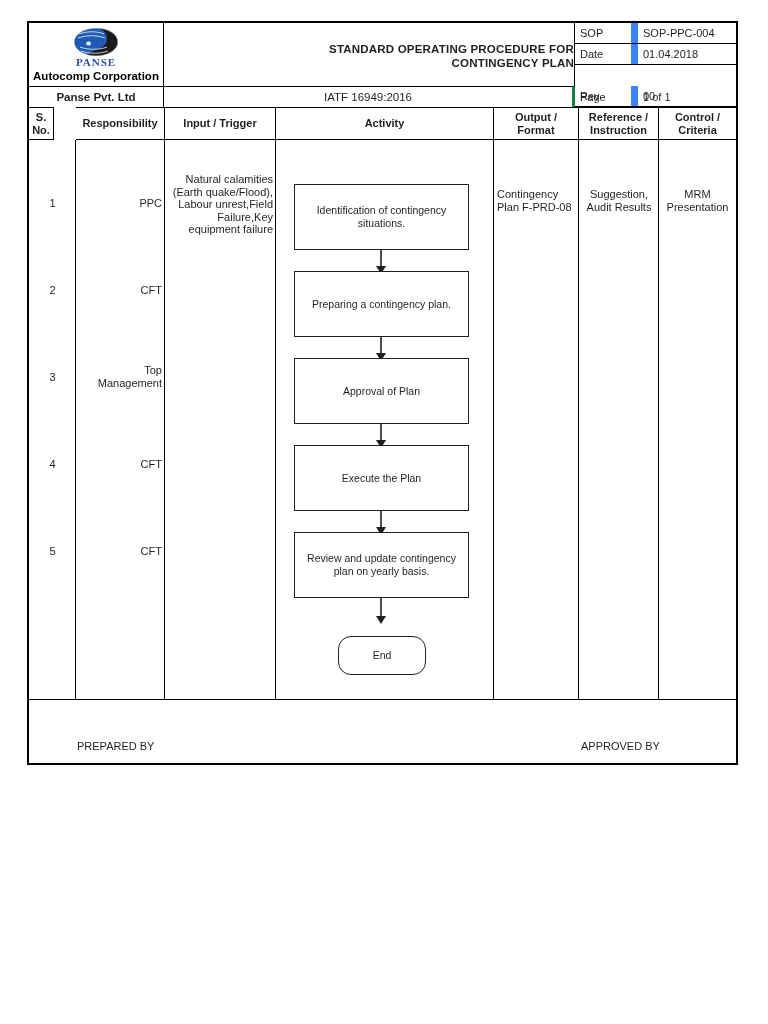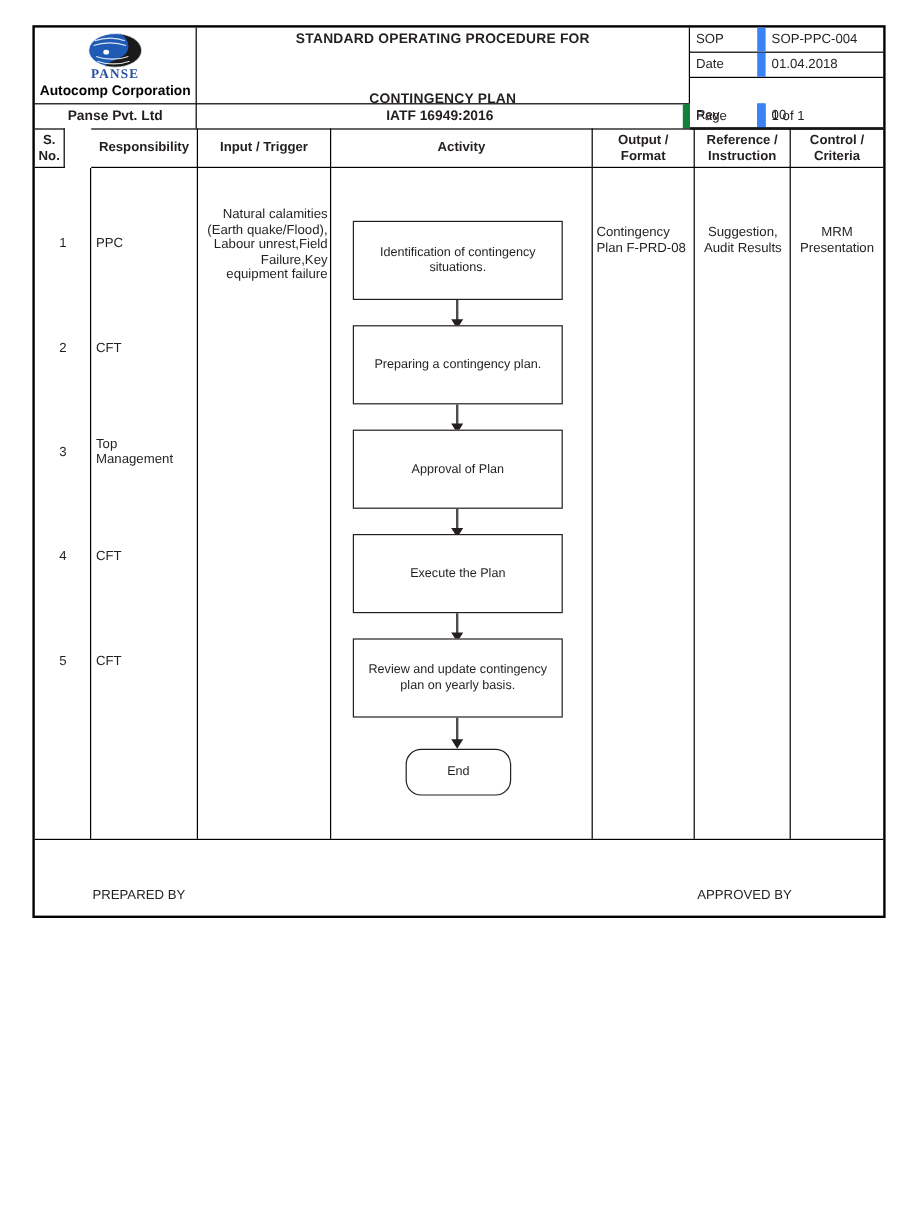"STANDARD OPERATING PROCEDURE FOR" .title-block { align-items: center -> flex-end; gap: 36px -> none; padding-top: 3px -> 19px }
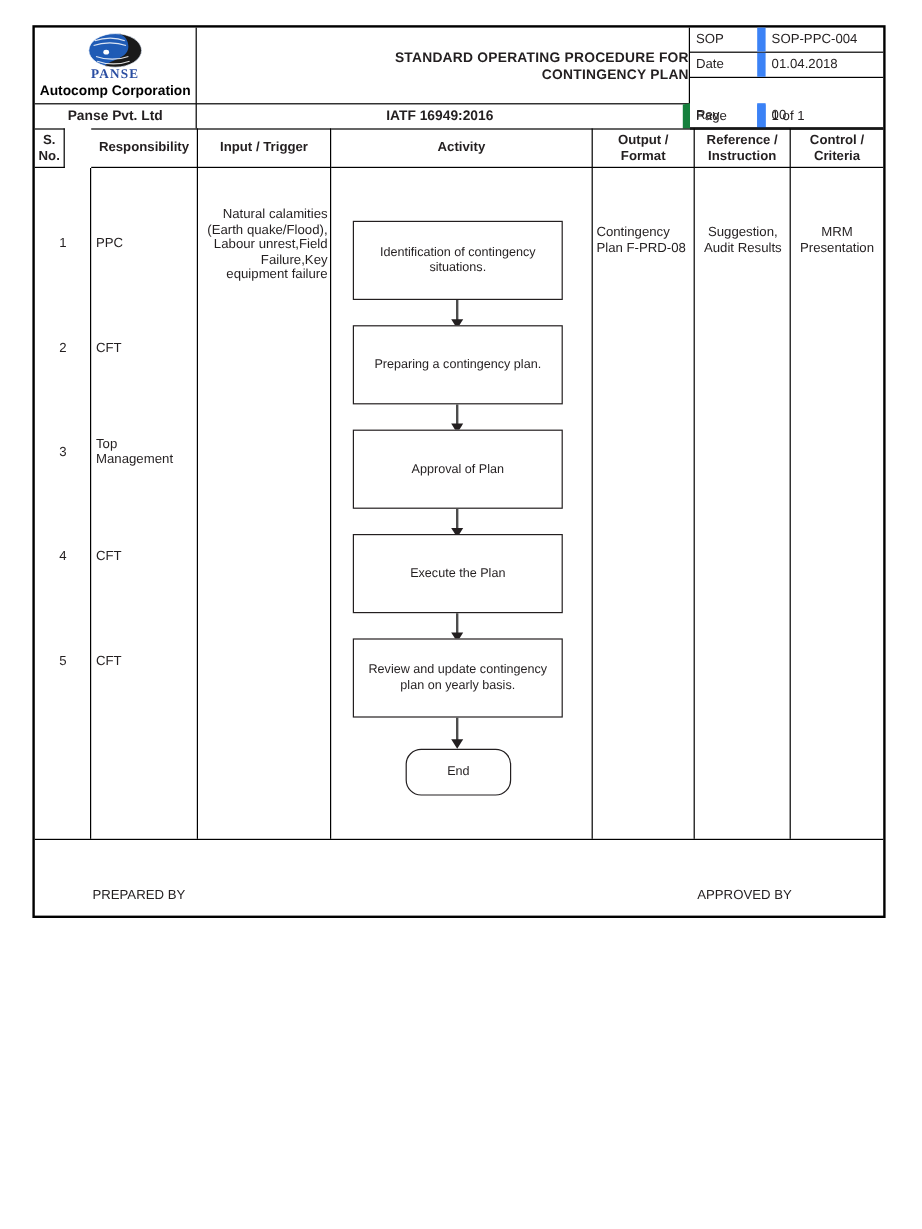"IATF 16949:2016" .std-block { border-right: 6px solid #15803d -> 3px solid #15803d; font-weight: bold -> normal }
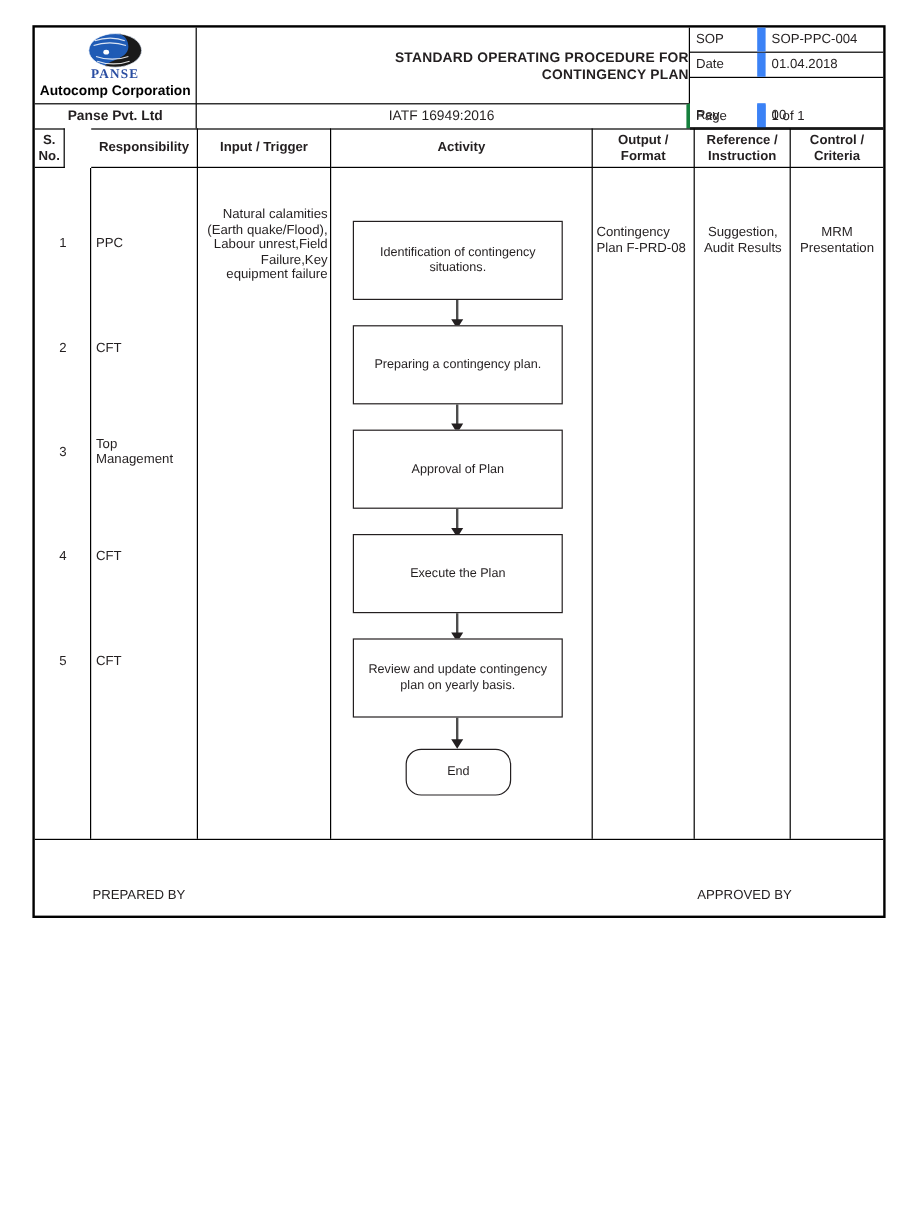"PPC" .resp { text-align: left -> right }
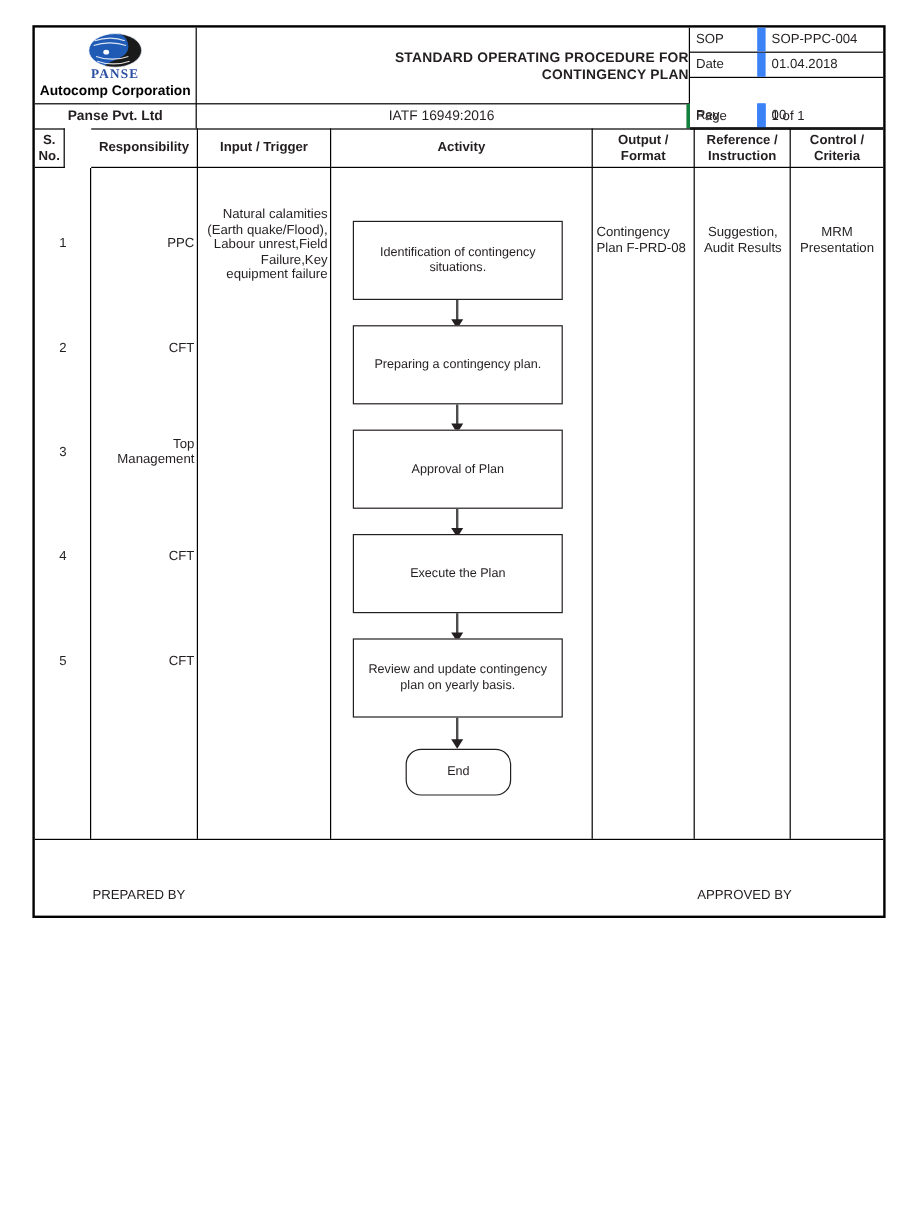"End" .fbox.rounded { margin-top: none -> 12px }
